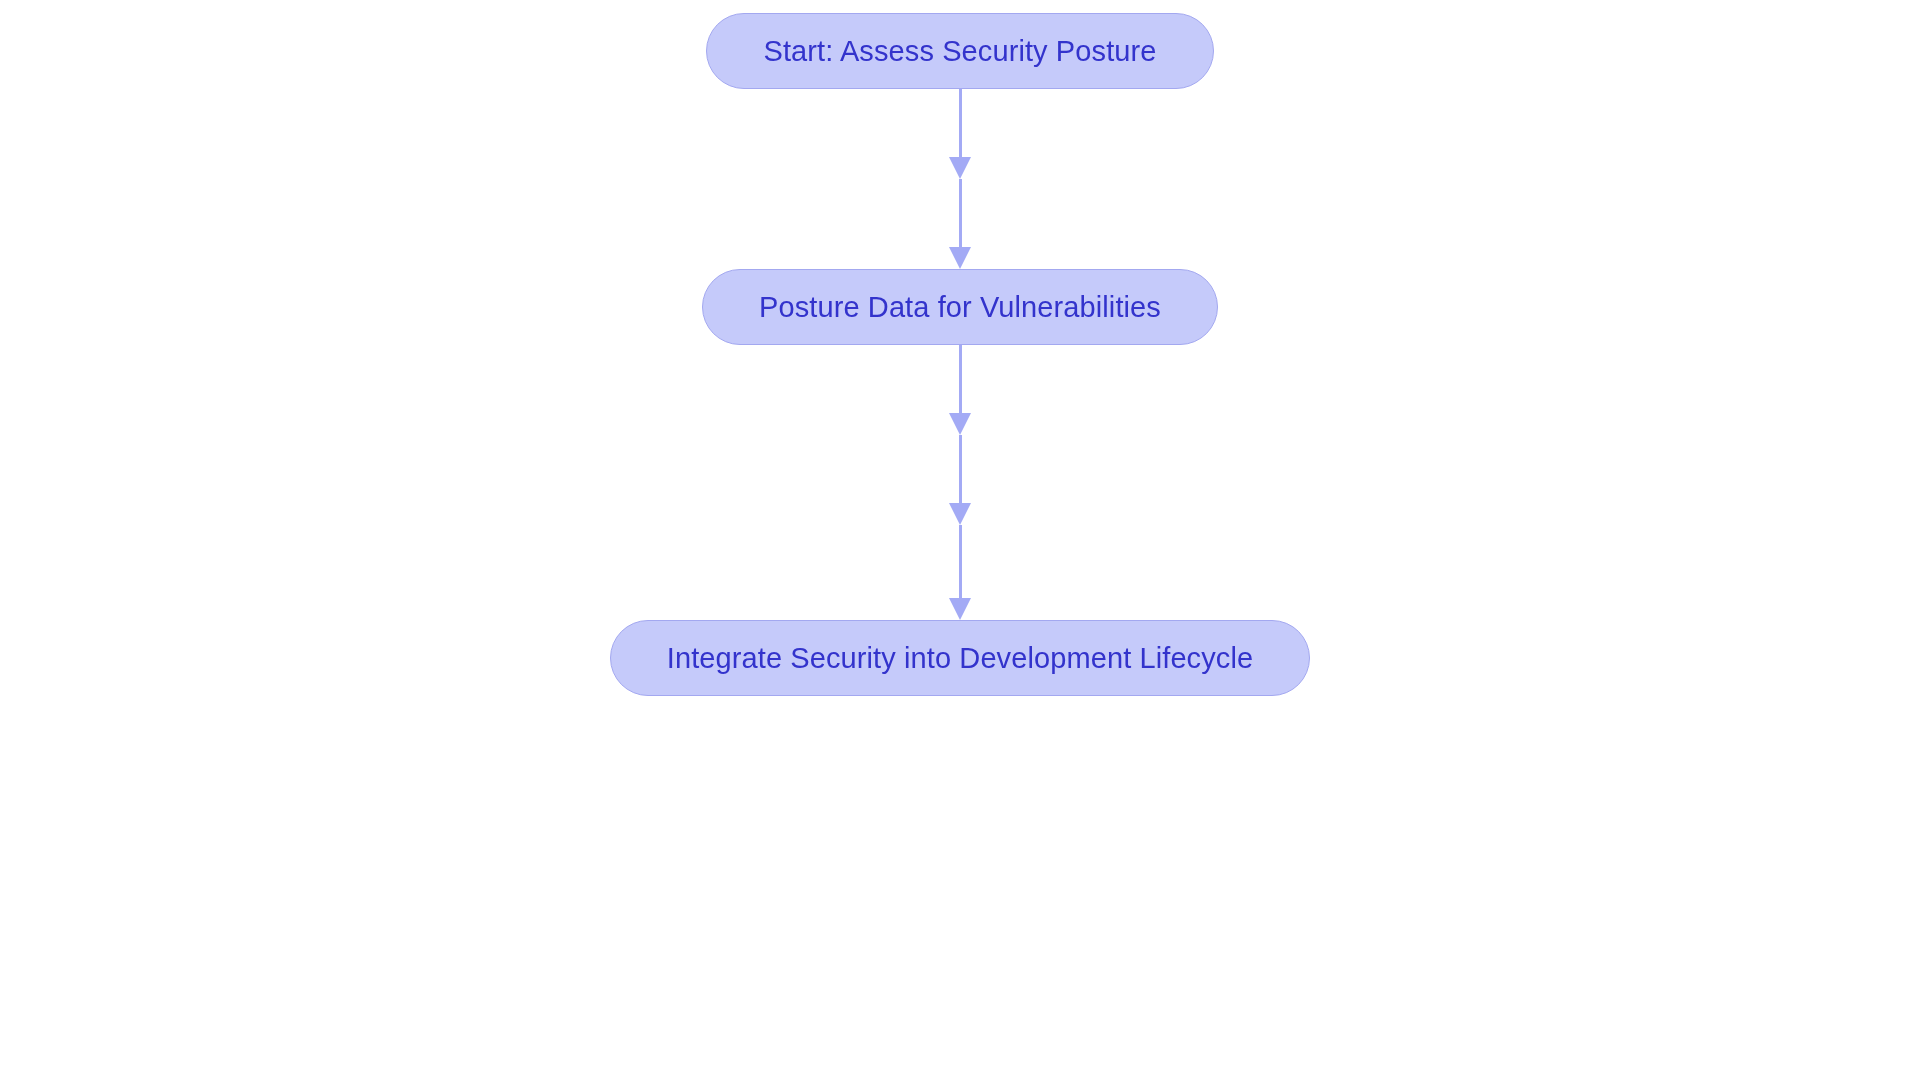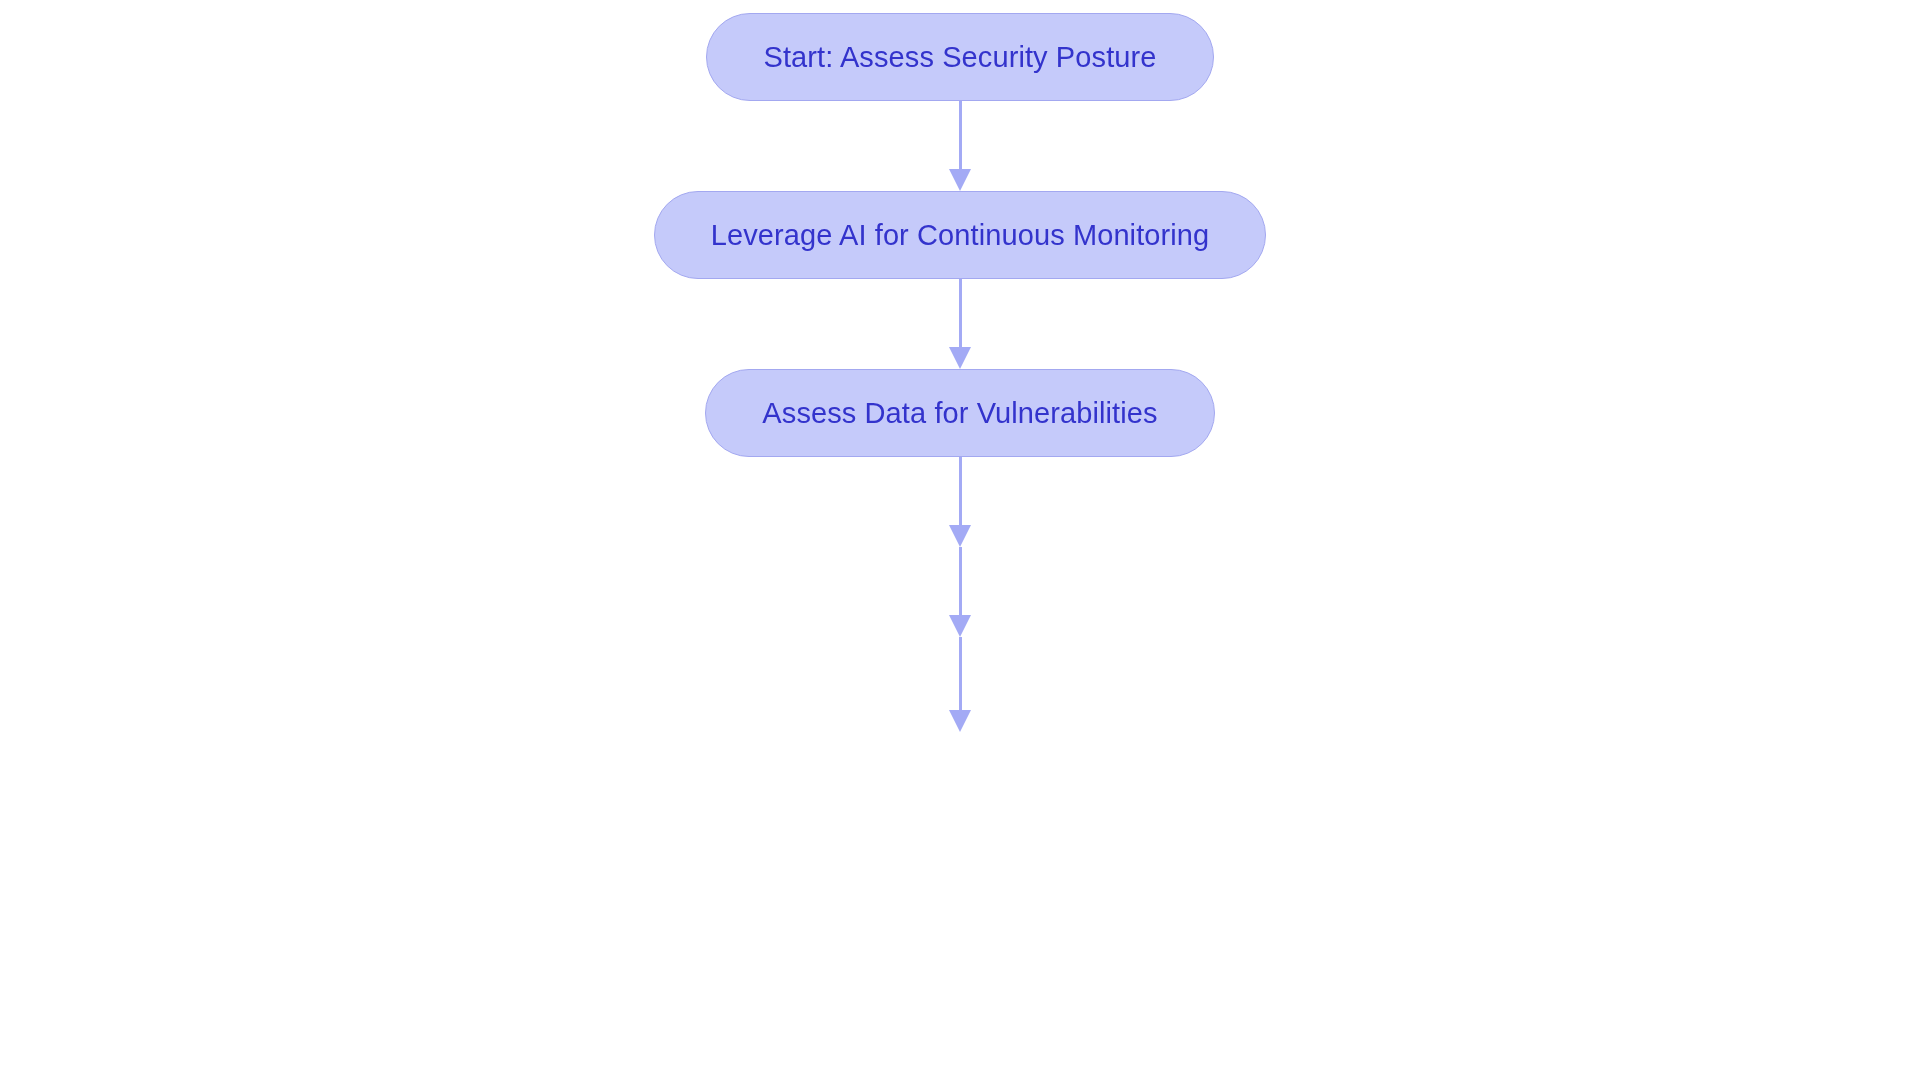"Start: Assess Security Posture" .flow-node { height: 88px -> 76px }
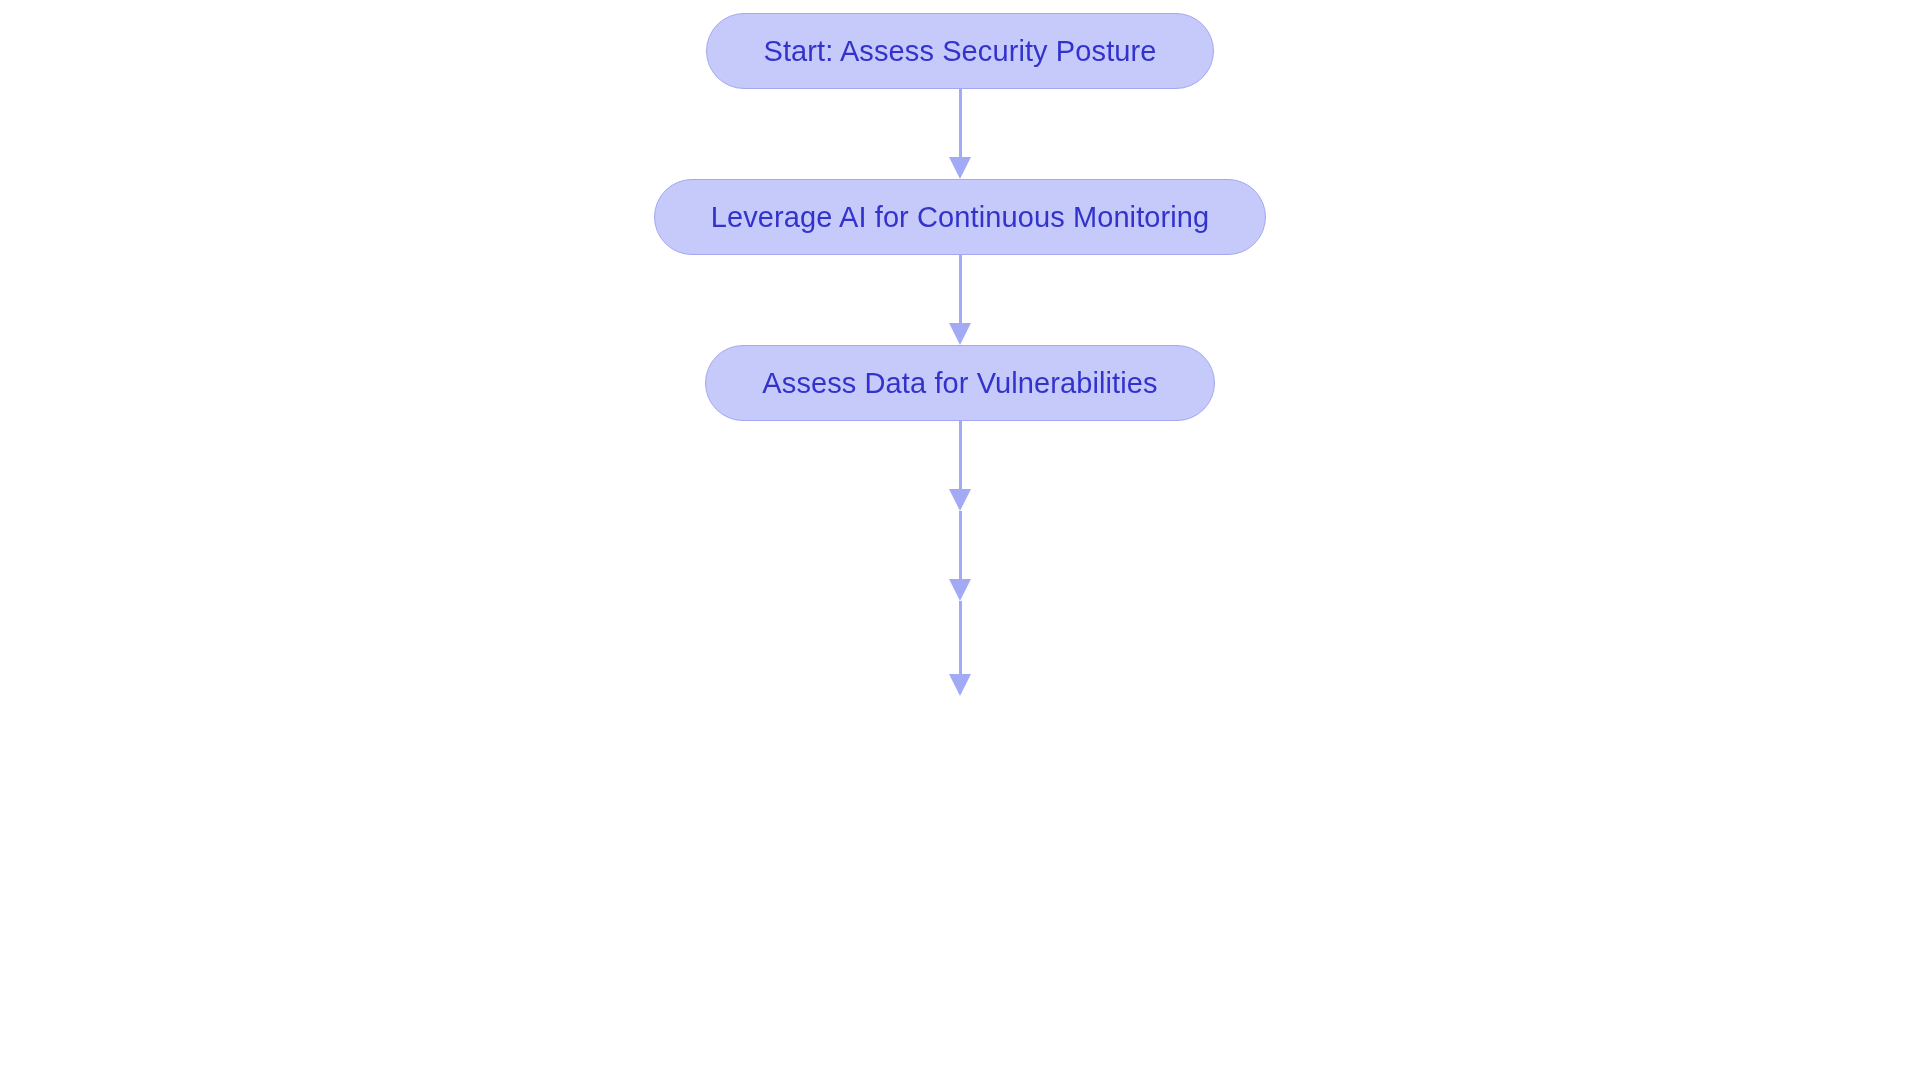"Leverage AI for Continuous Monitoring" div.flow-node { html: <div> <span>Leverage AI for Continuous Monitoring</span> </div> -> none }
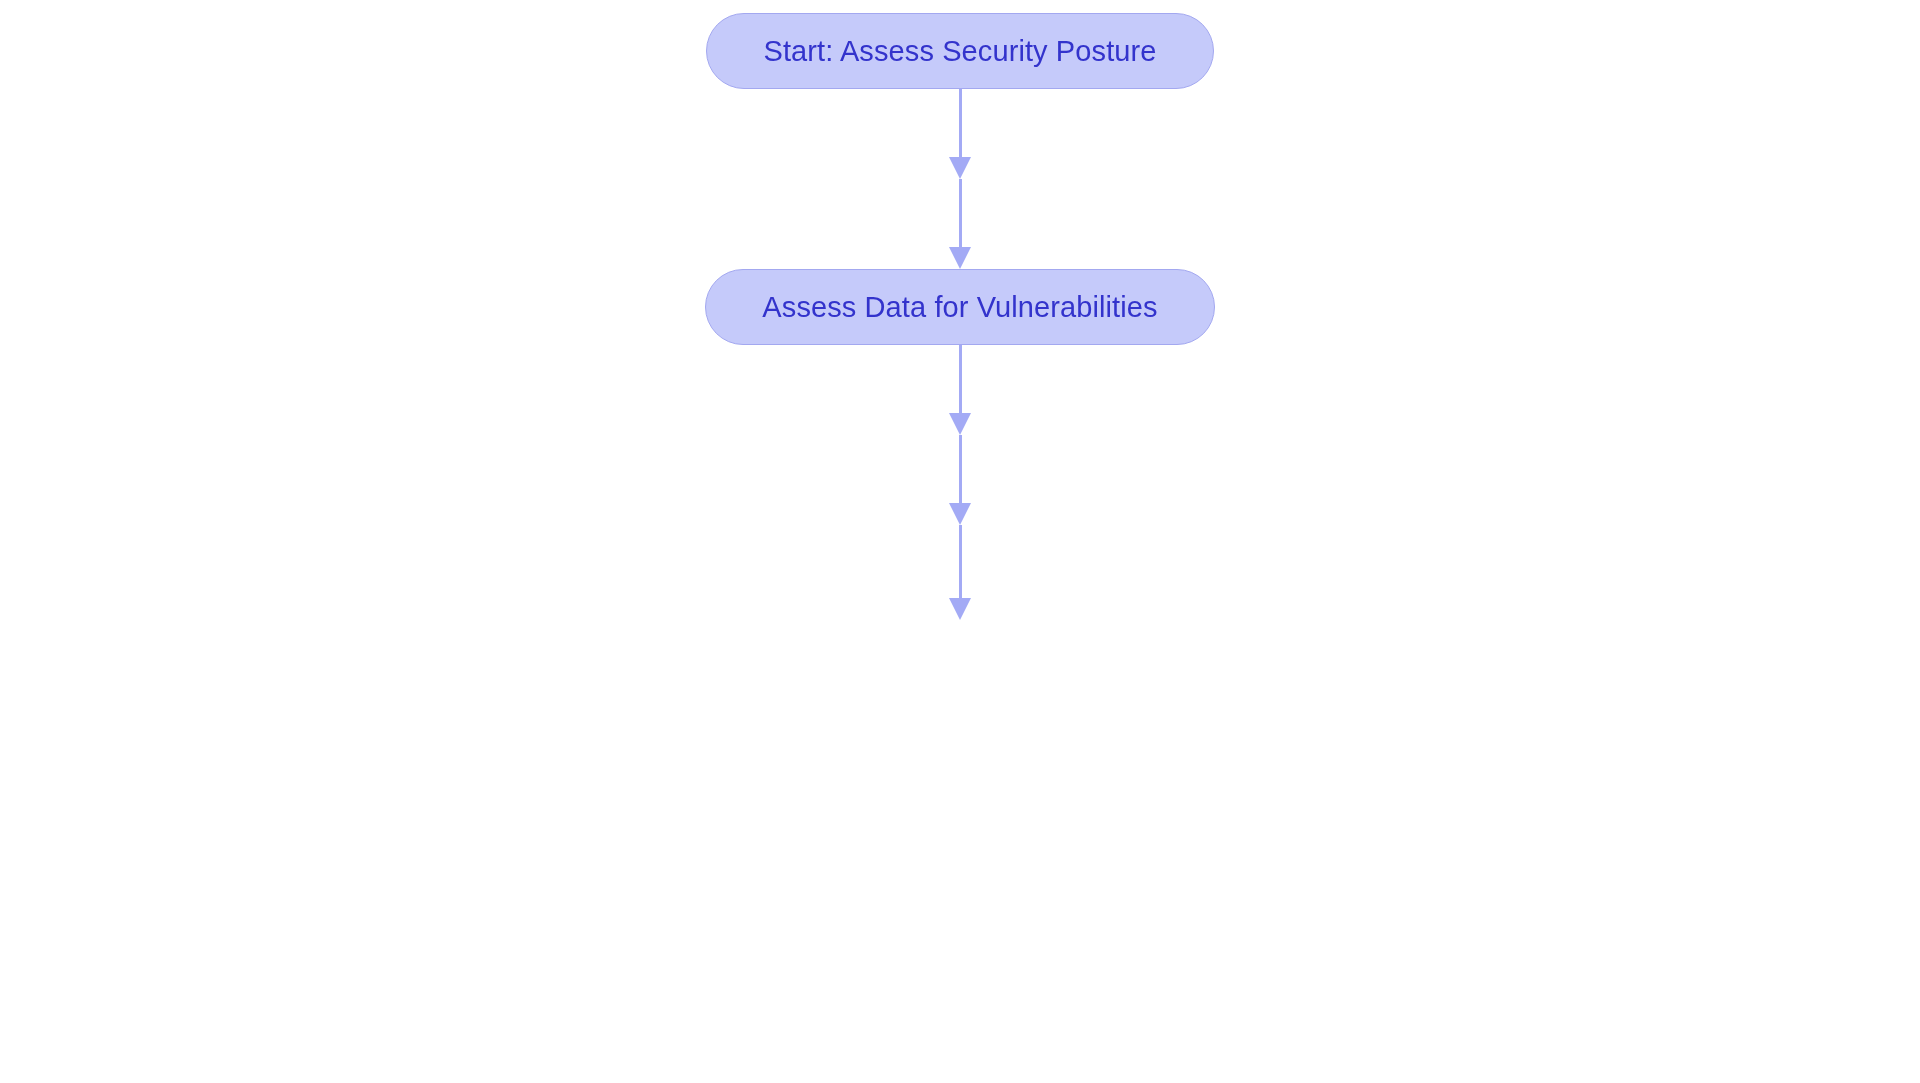"Assess Data for Vulnerabilities" span.flow-node-label { text: Assess -> Posture }
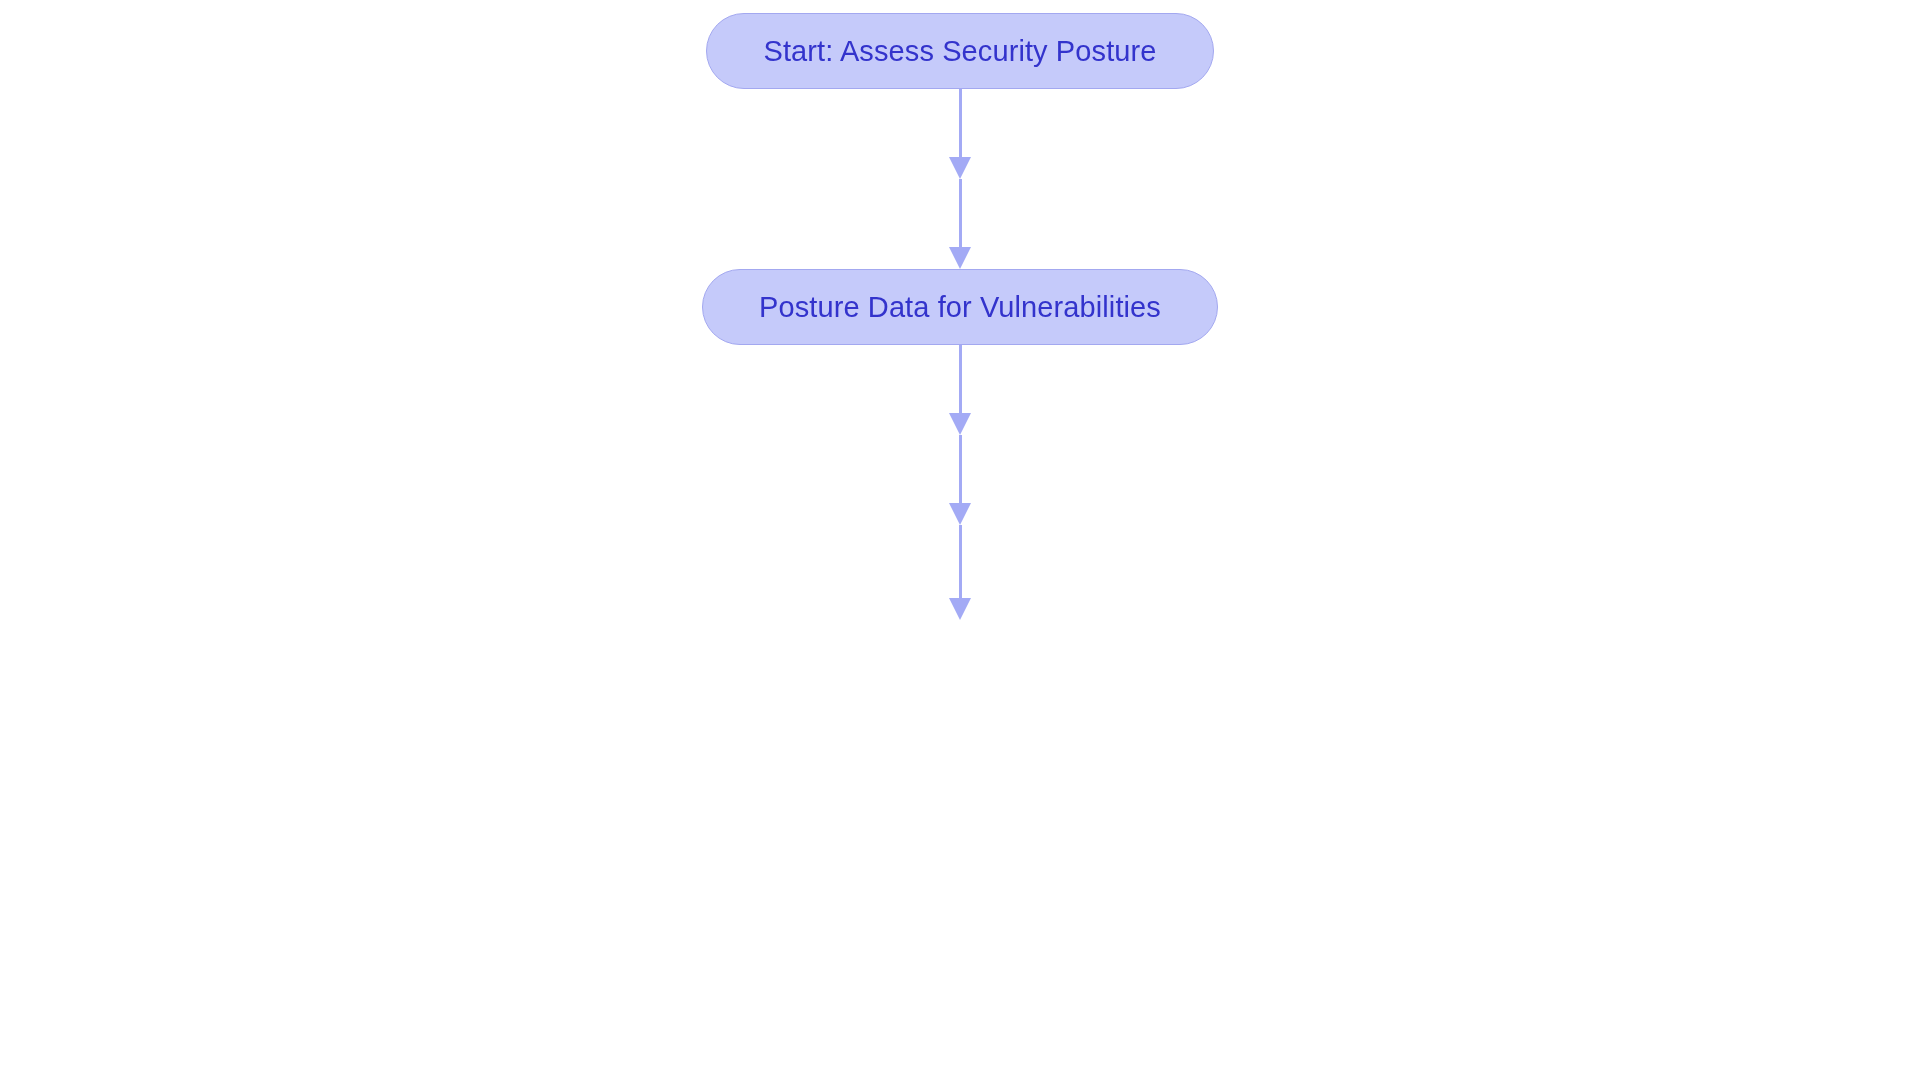"Integrate Security into Development" div.flow-node { html: none -> <div> <span>Integrate Security into Development Lifecycle</span> </div> }
